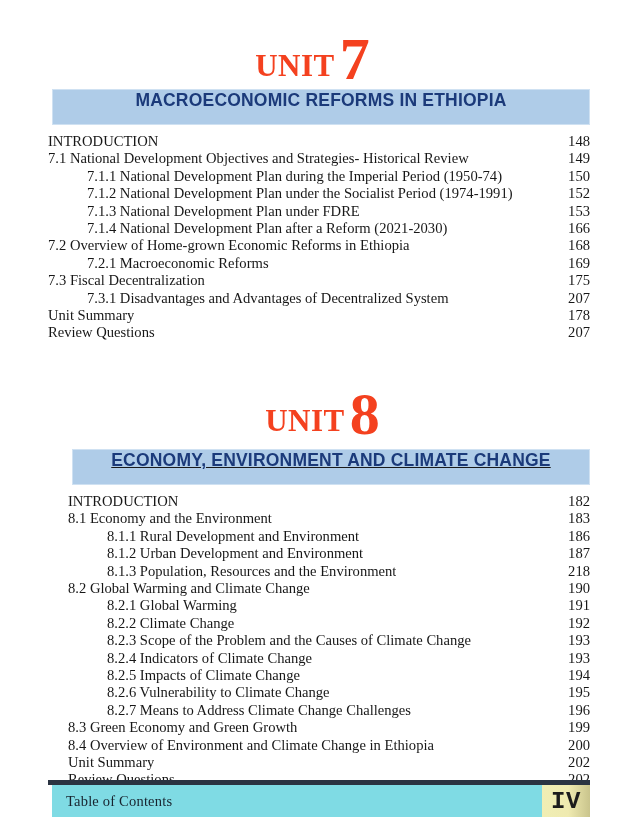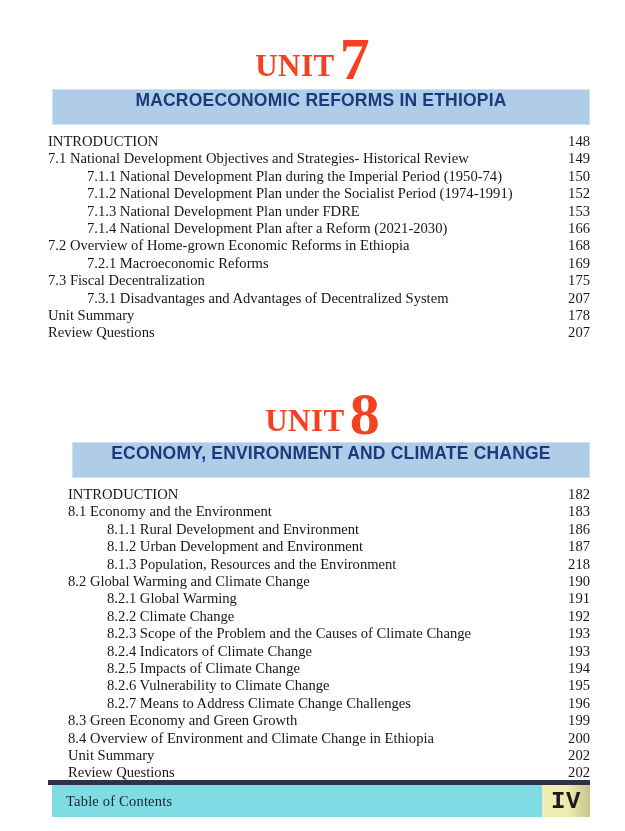"ECONOMY, ENVIRONMENT AND CLIMATE CHANGE" div.unit-banner { margin-top: 1px -> 8px; text-decoration: none -> underline }
